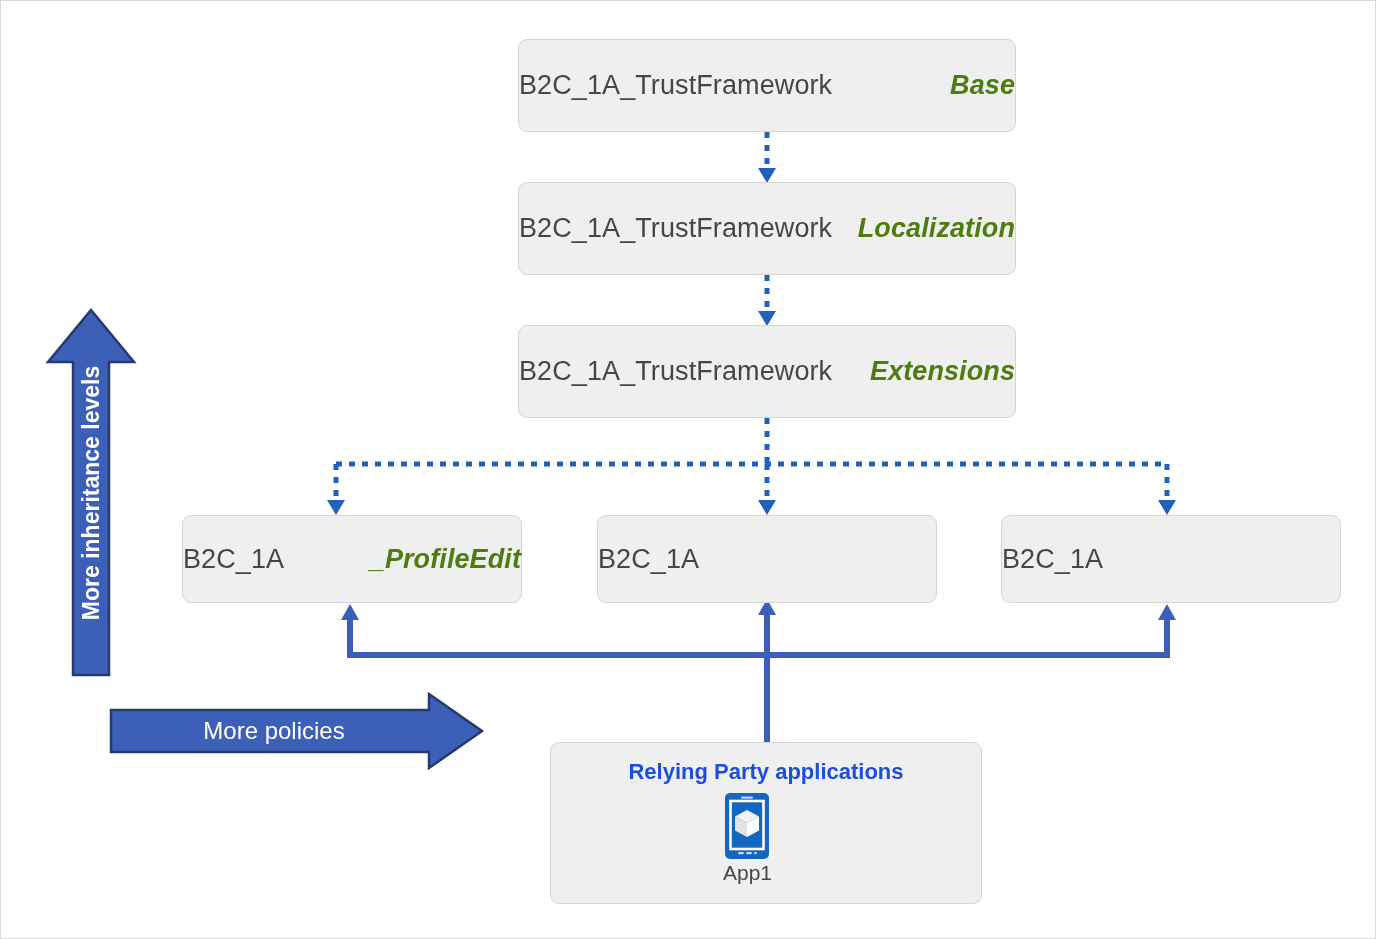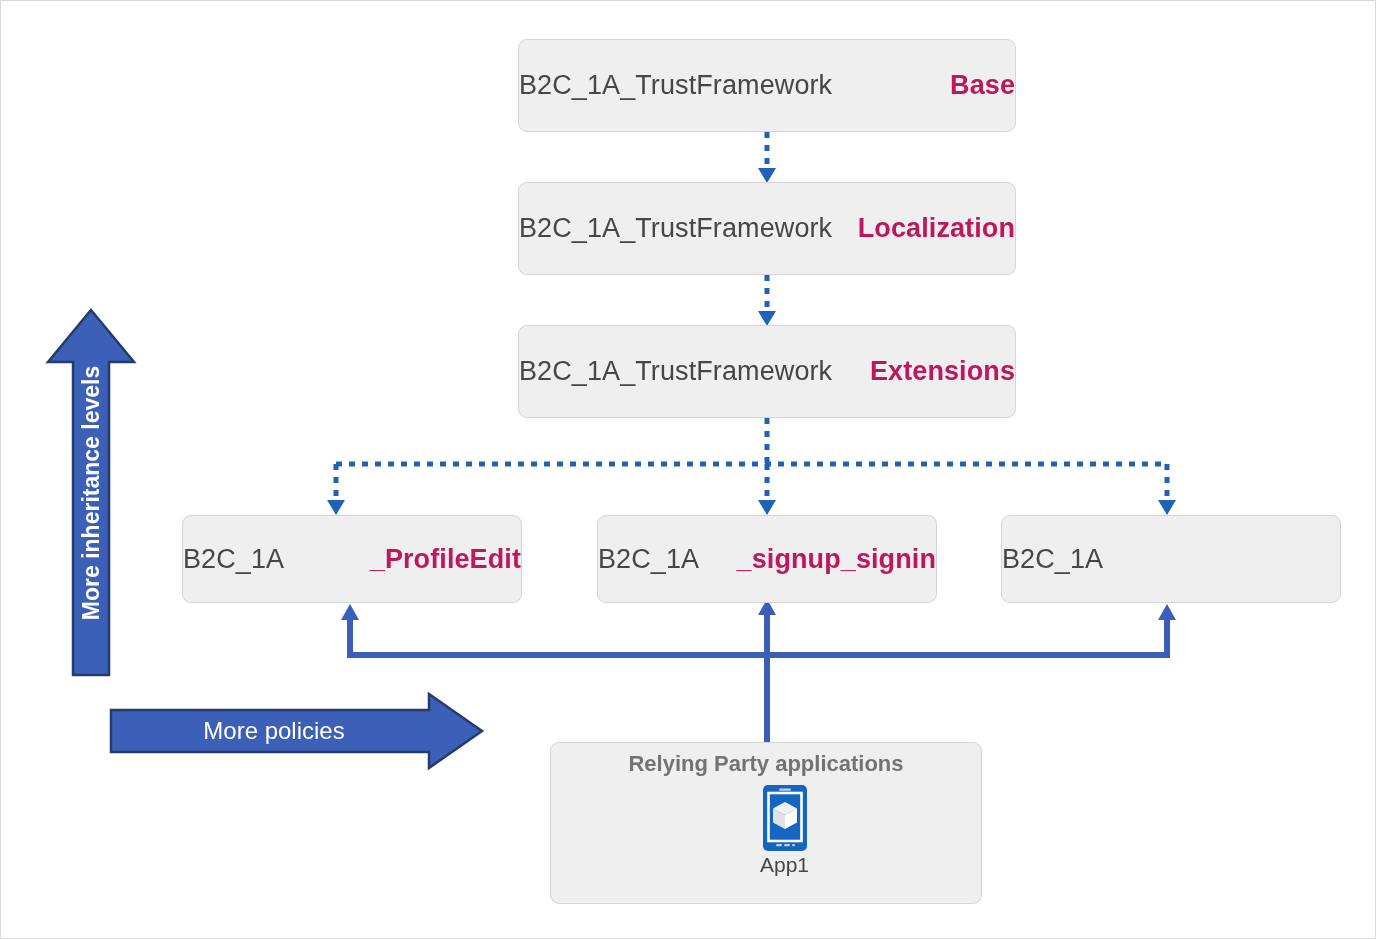"Base" .policy-box .bold { color: #be185d -> #4d7c0f; font-style: none -> italic }
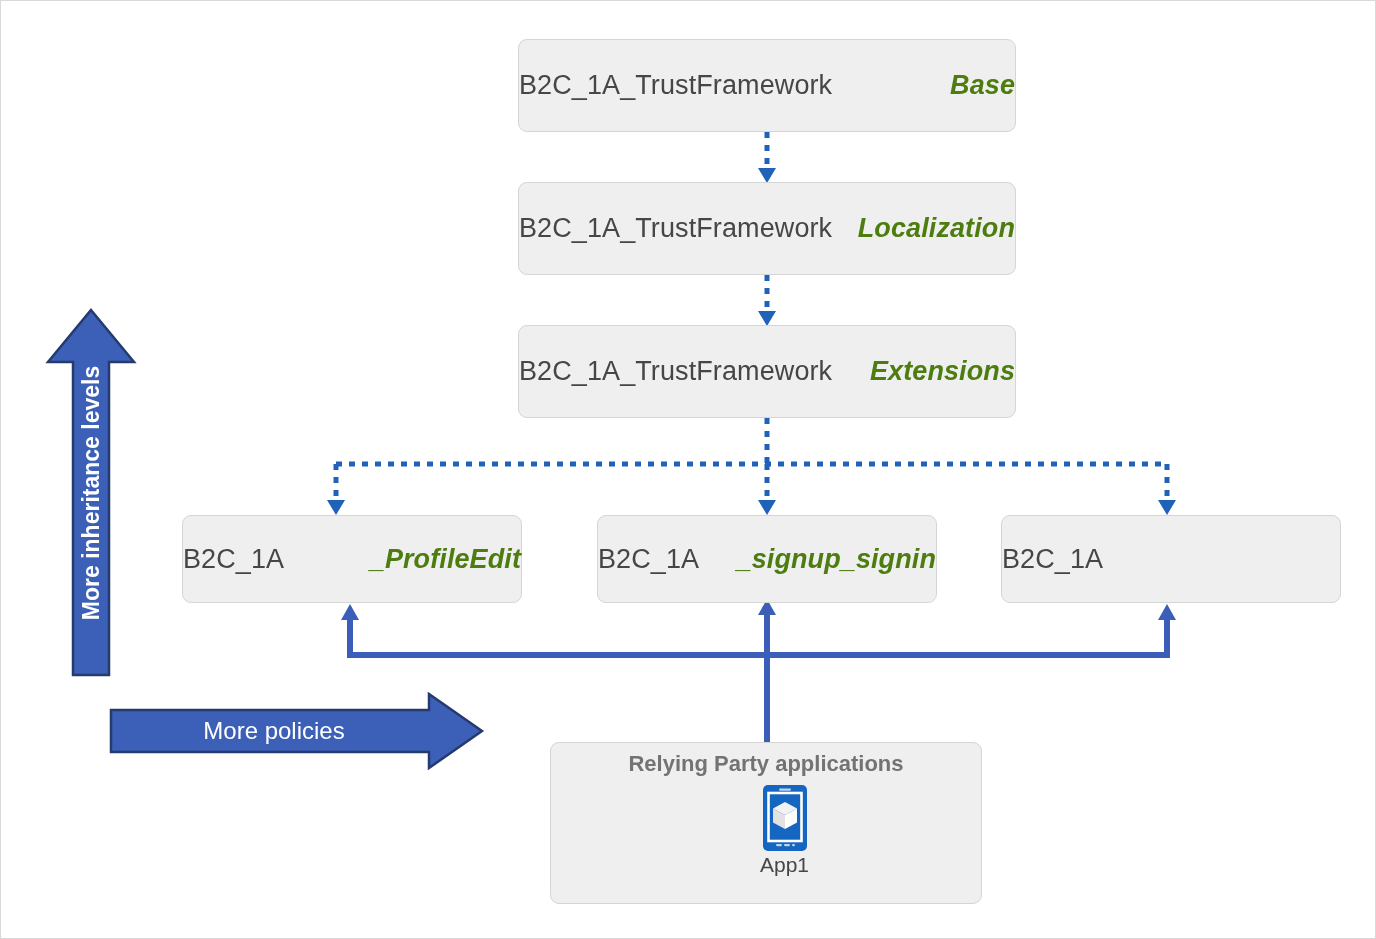"_signup_signin" span.bold { html: <span>_signup_signin</span> -> none }
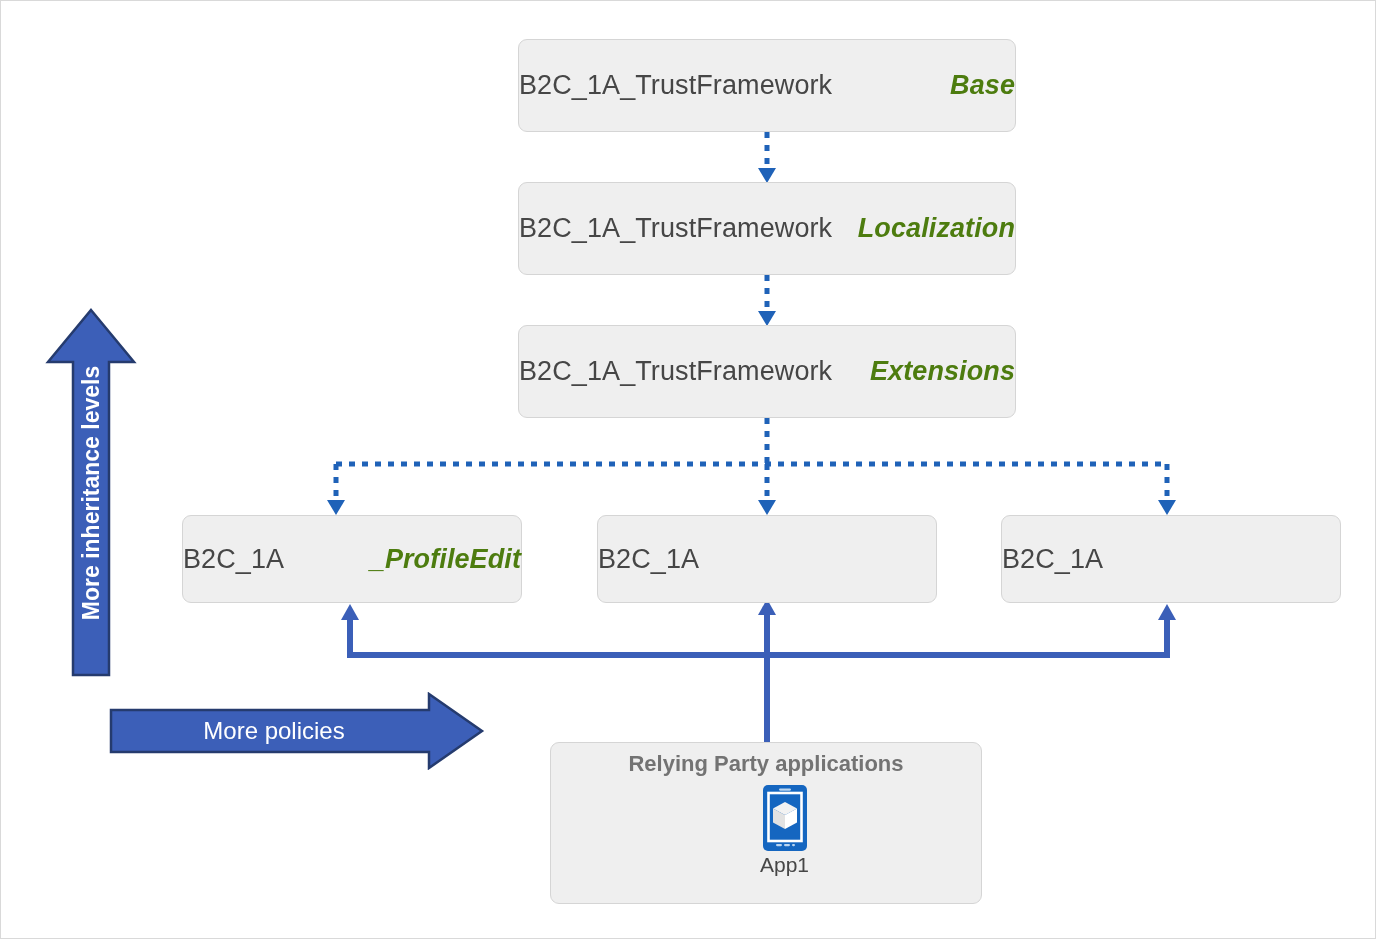"Relying Party applications" #rp-title { color: #737373 -> #1d4ed8; margin-top: 8px -> 16px }
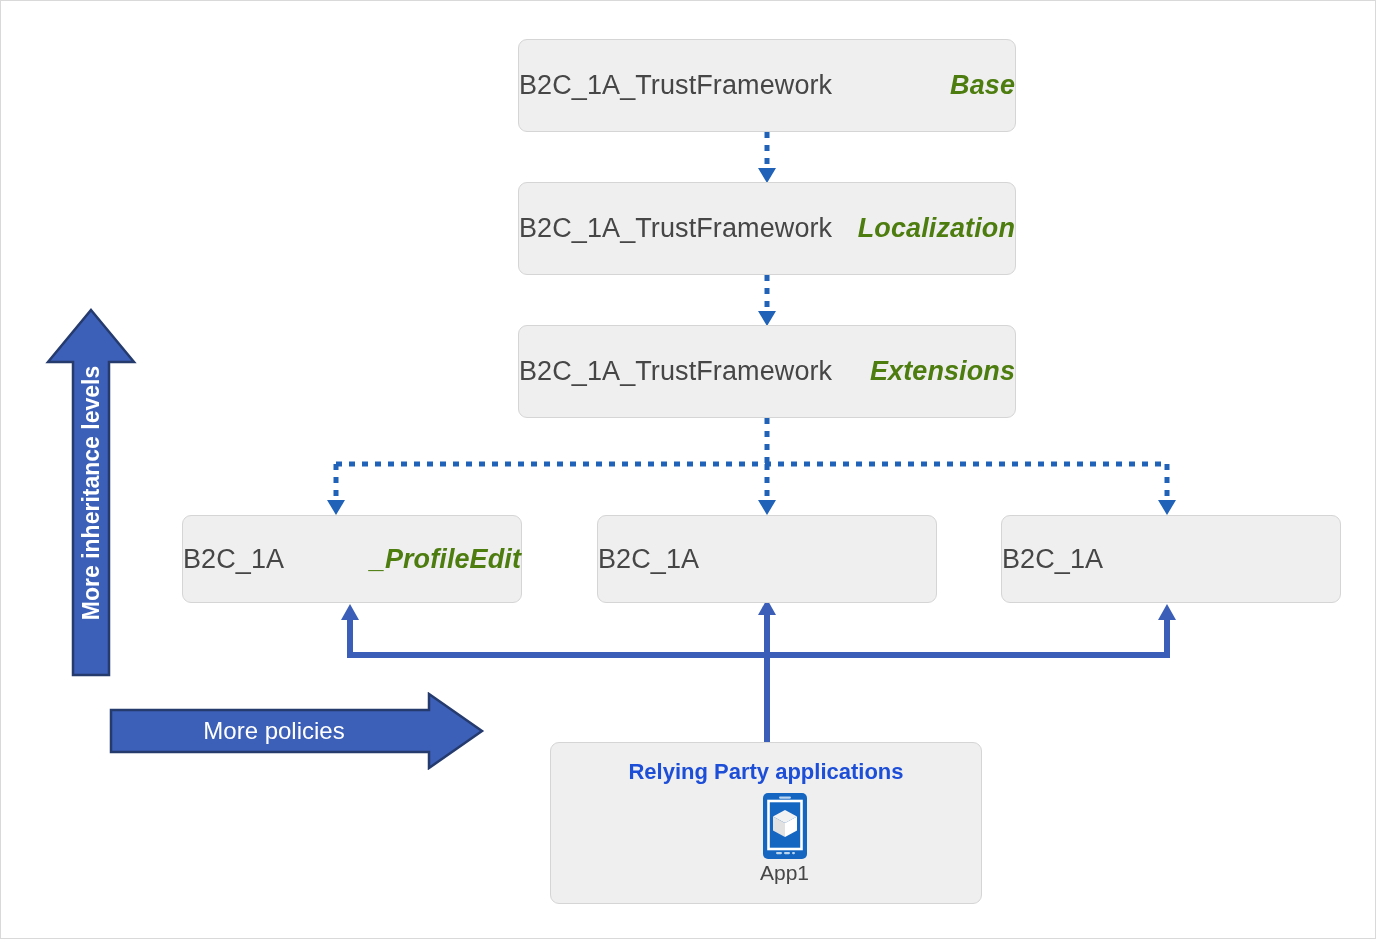"App1" .rp-app { align-items: flex-end -> flex-start }
